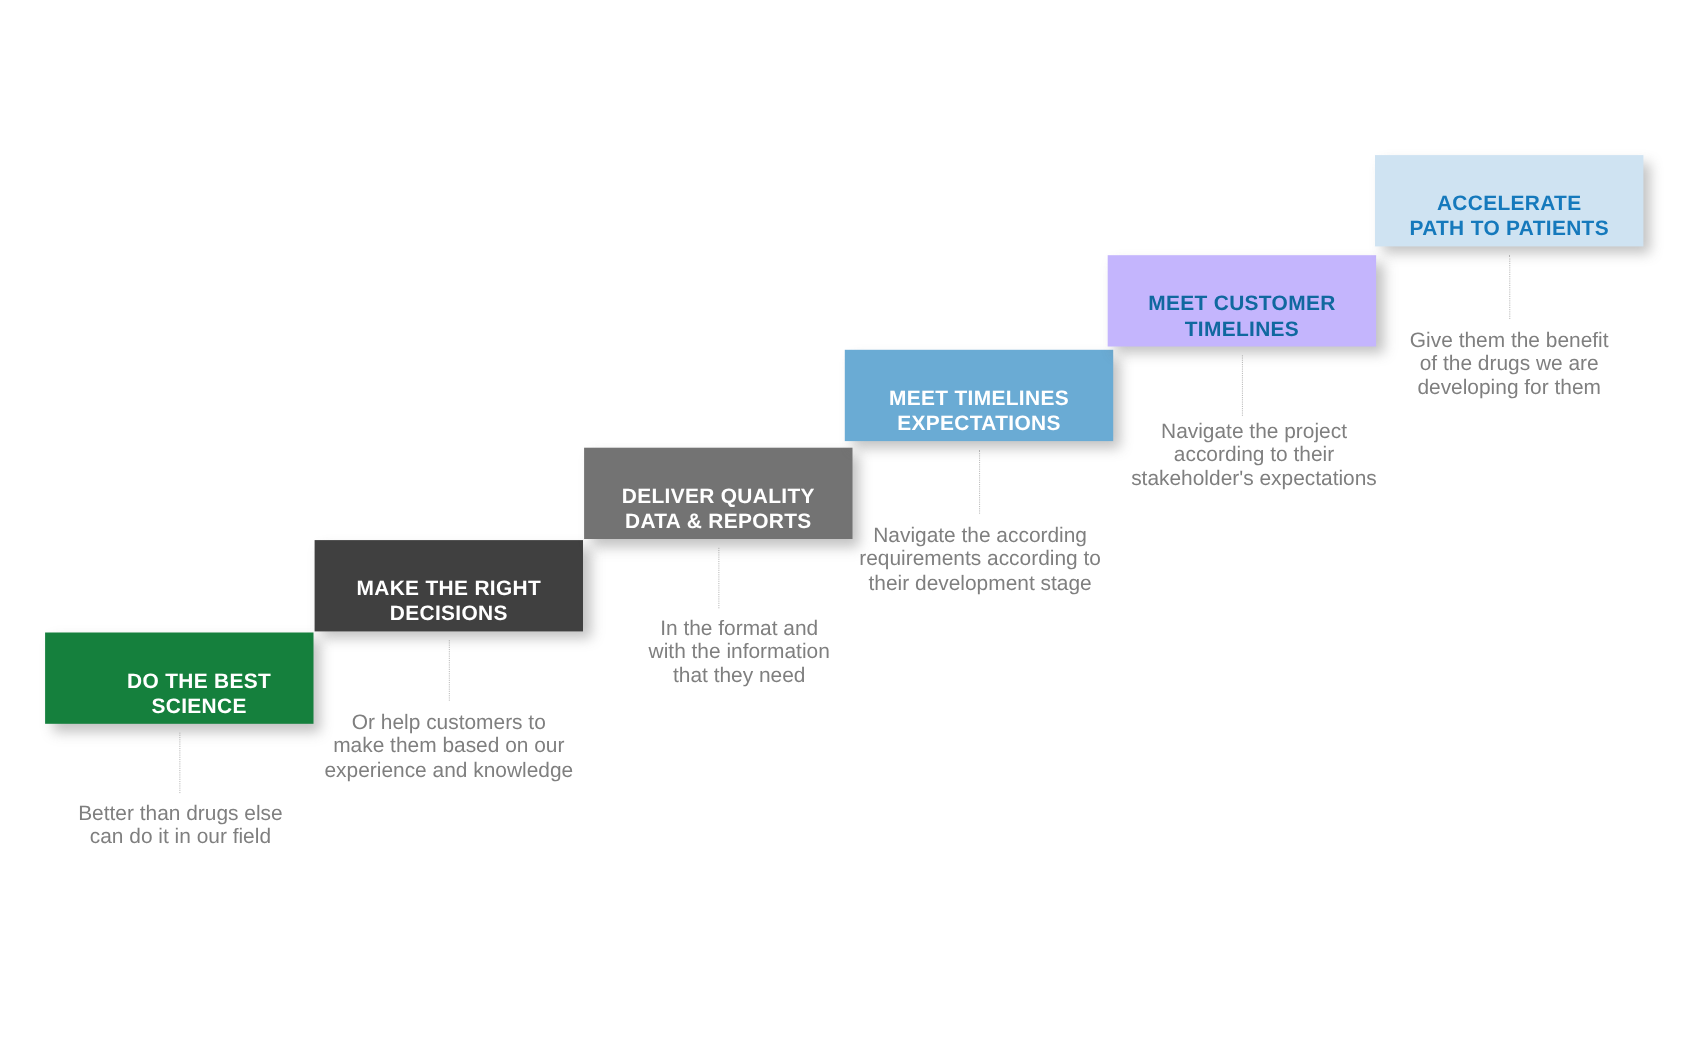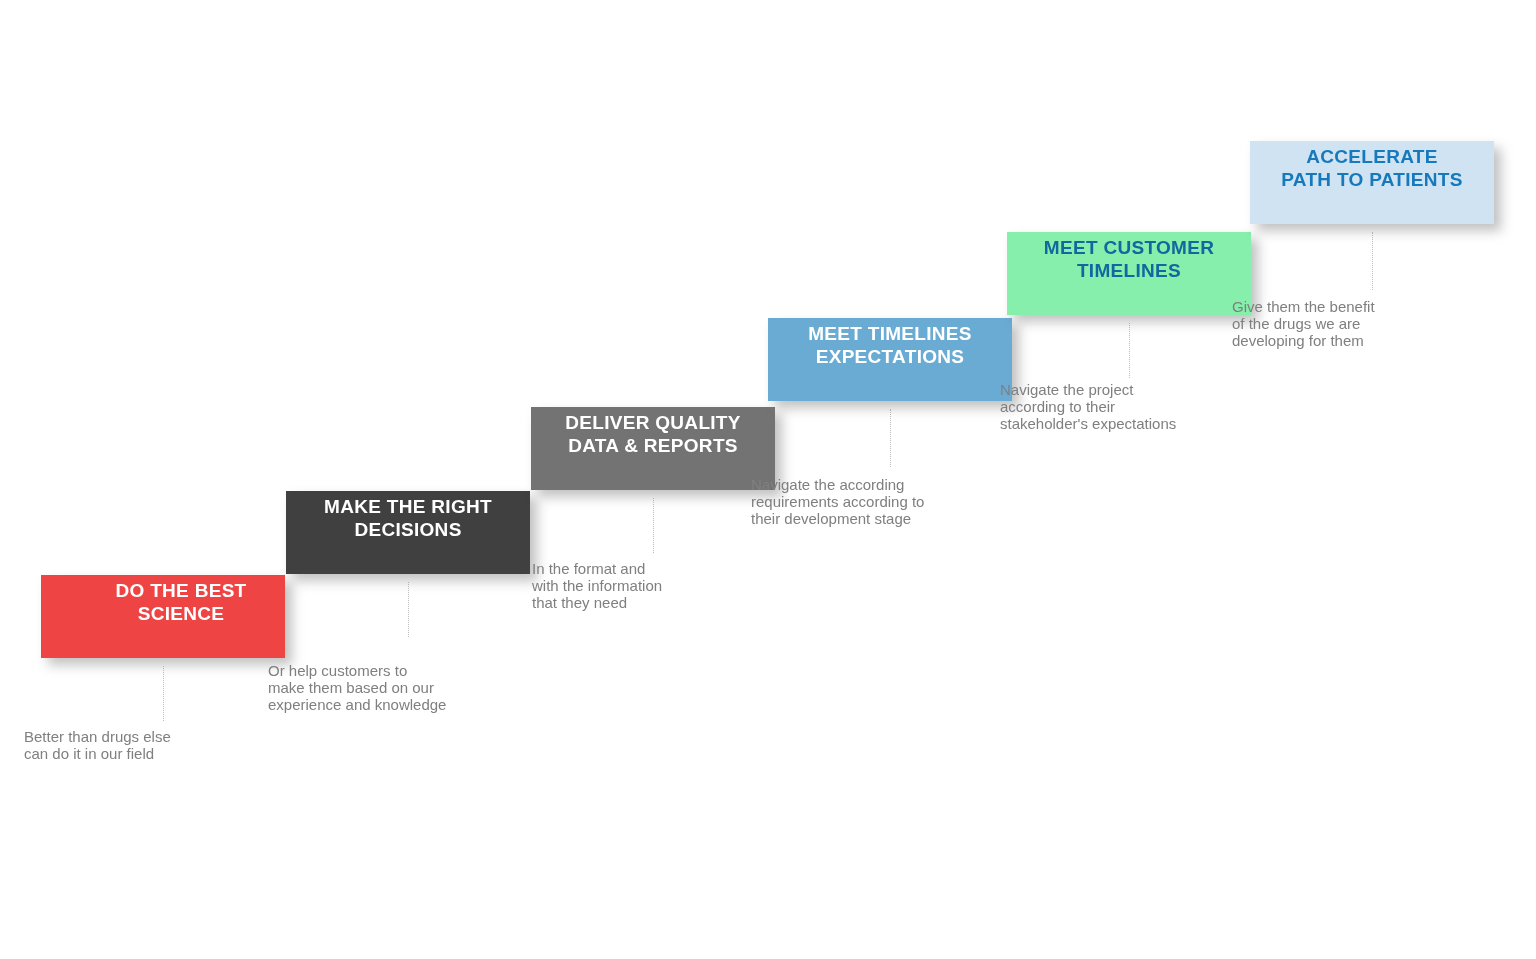"ACCELERATE" .step-box { align-items: flex-start -> flex-end }
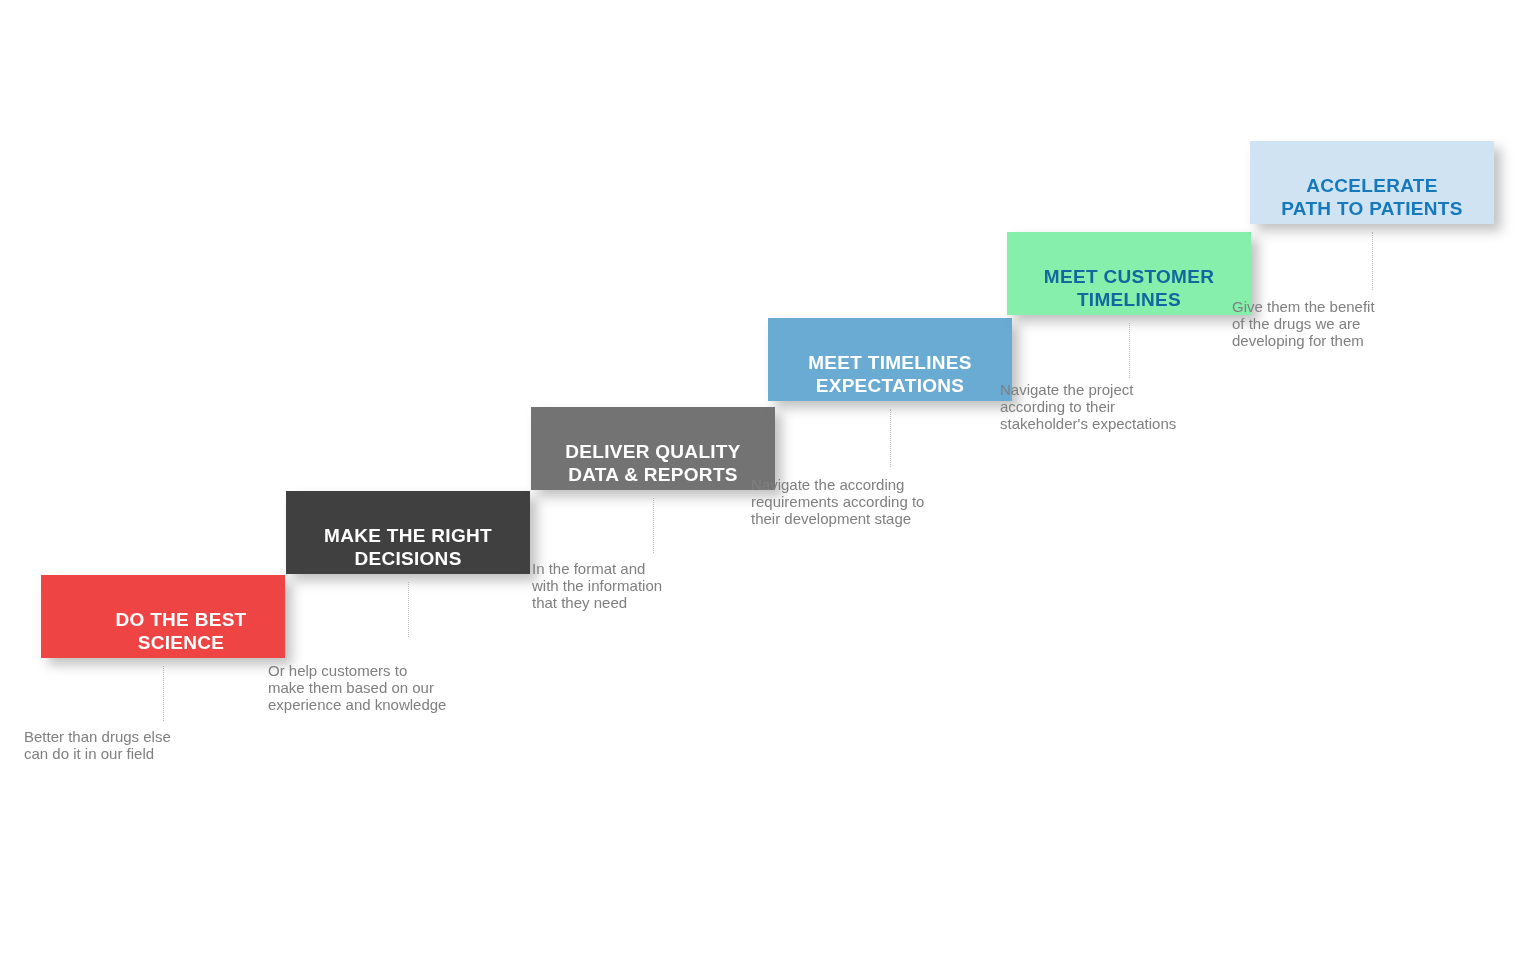"MEET CUSTOMER" div.step-box { background: #86efac -> #c4b5fd }
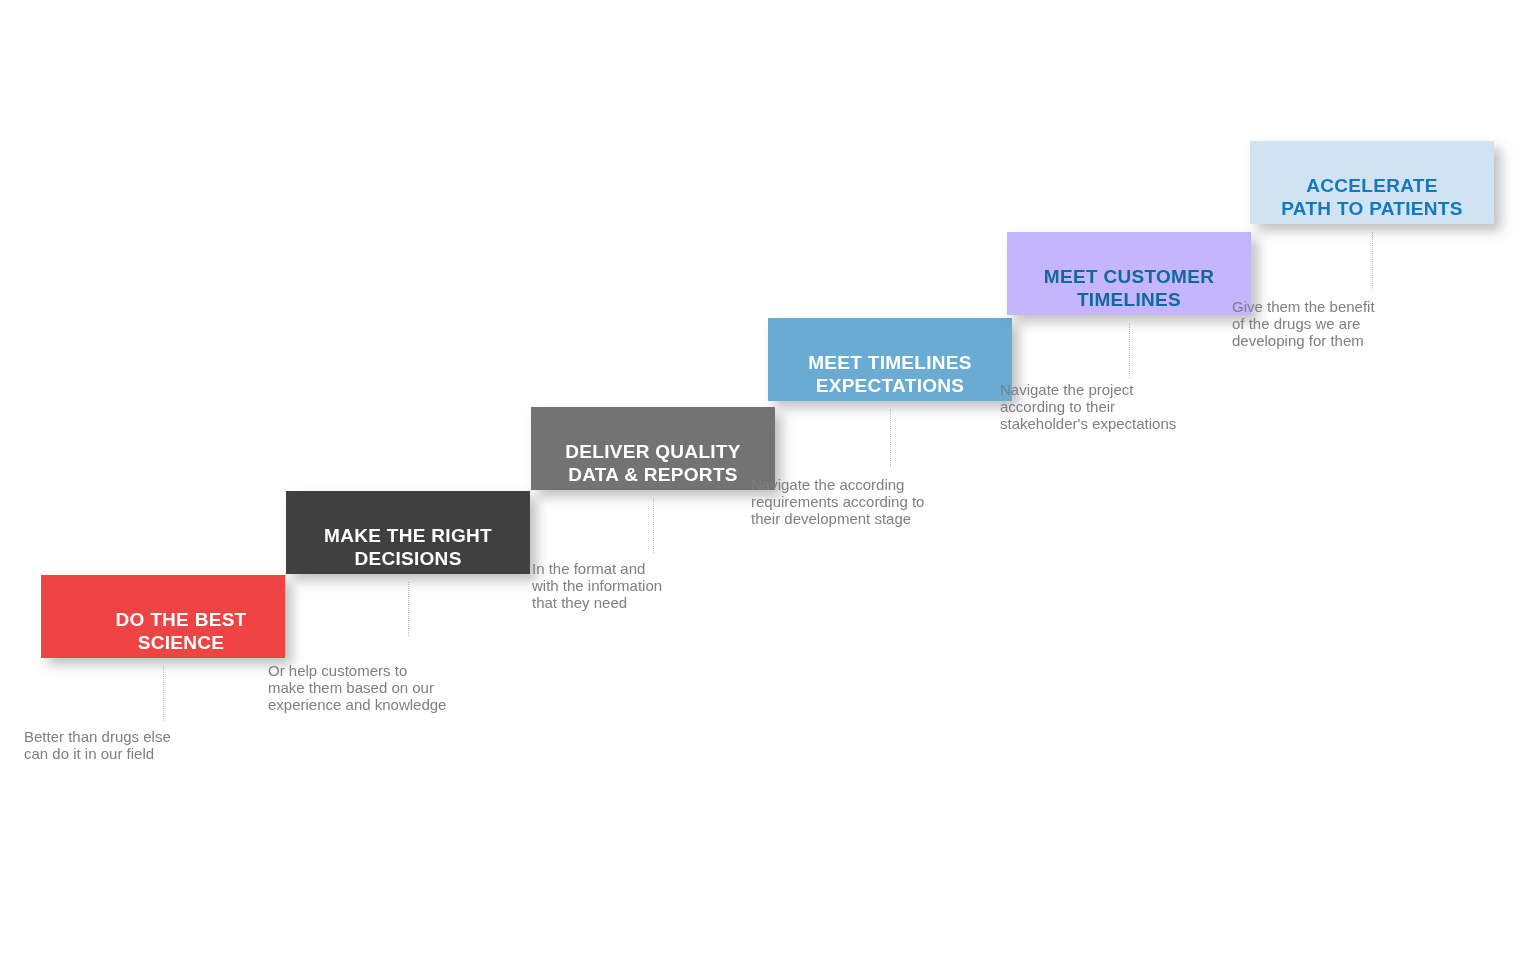"Give them the benefit" .caption { font-size: 15px -> 19px; text-align: none -> center }
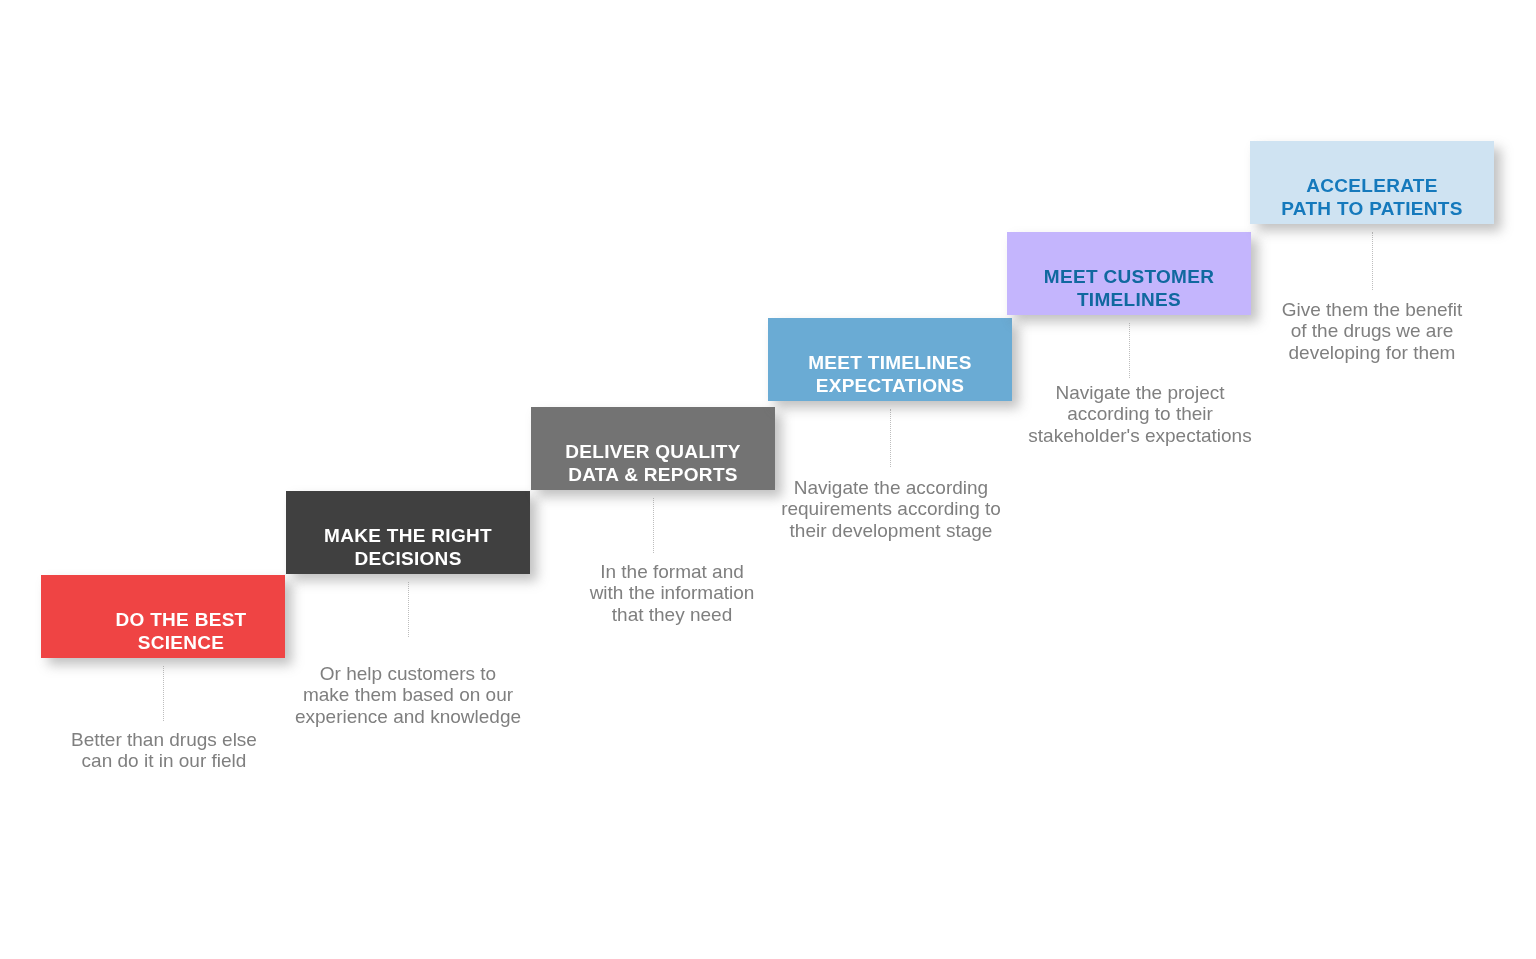"DO THE BEST" div.step-box { background: #ef4444 -> #15803d }
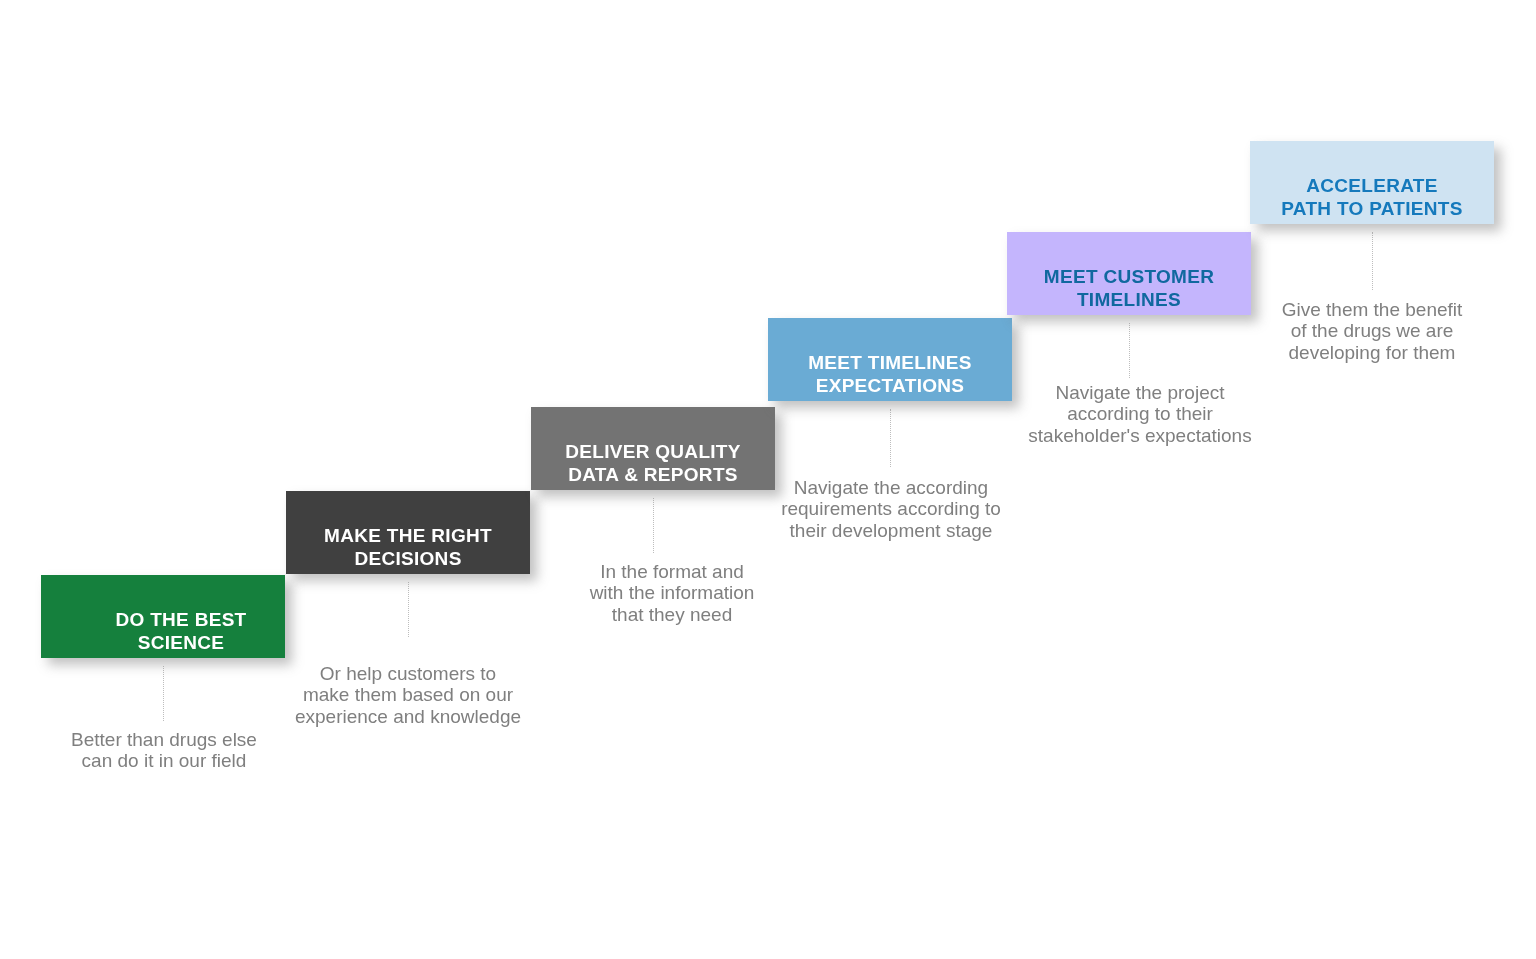"Or help customers to" div.caption { top: 663px -> 647px }
